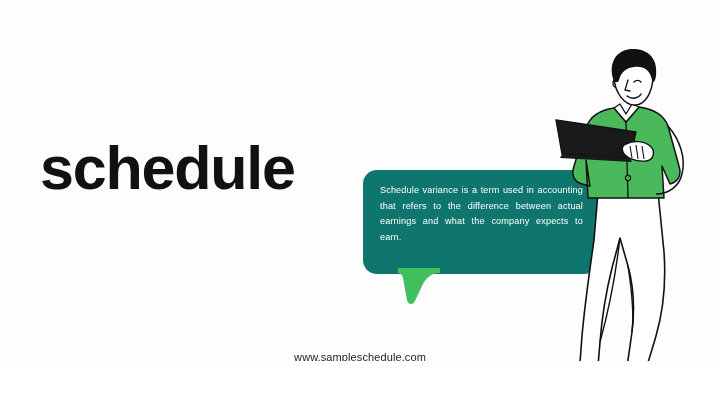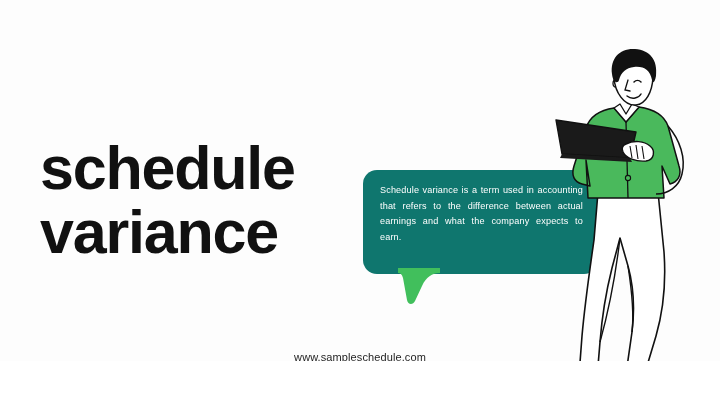"variance" div.headline-line { html: <div>variance</div> -> none }
